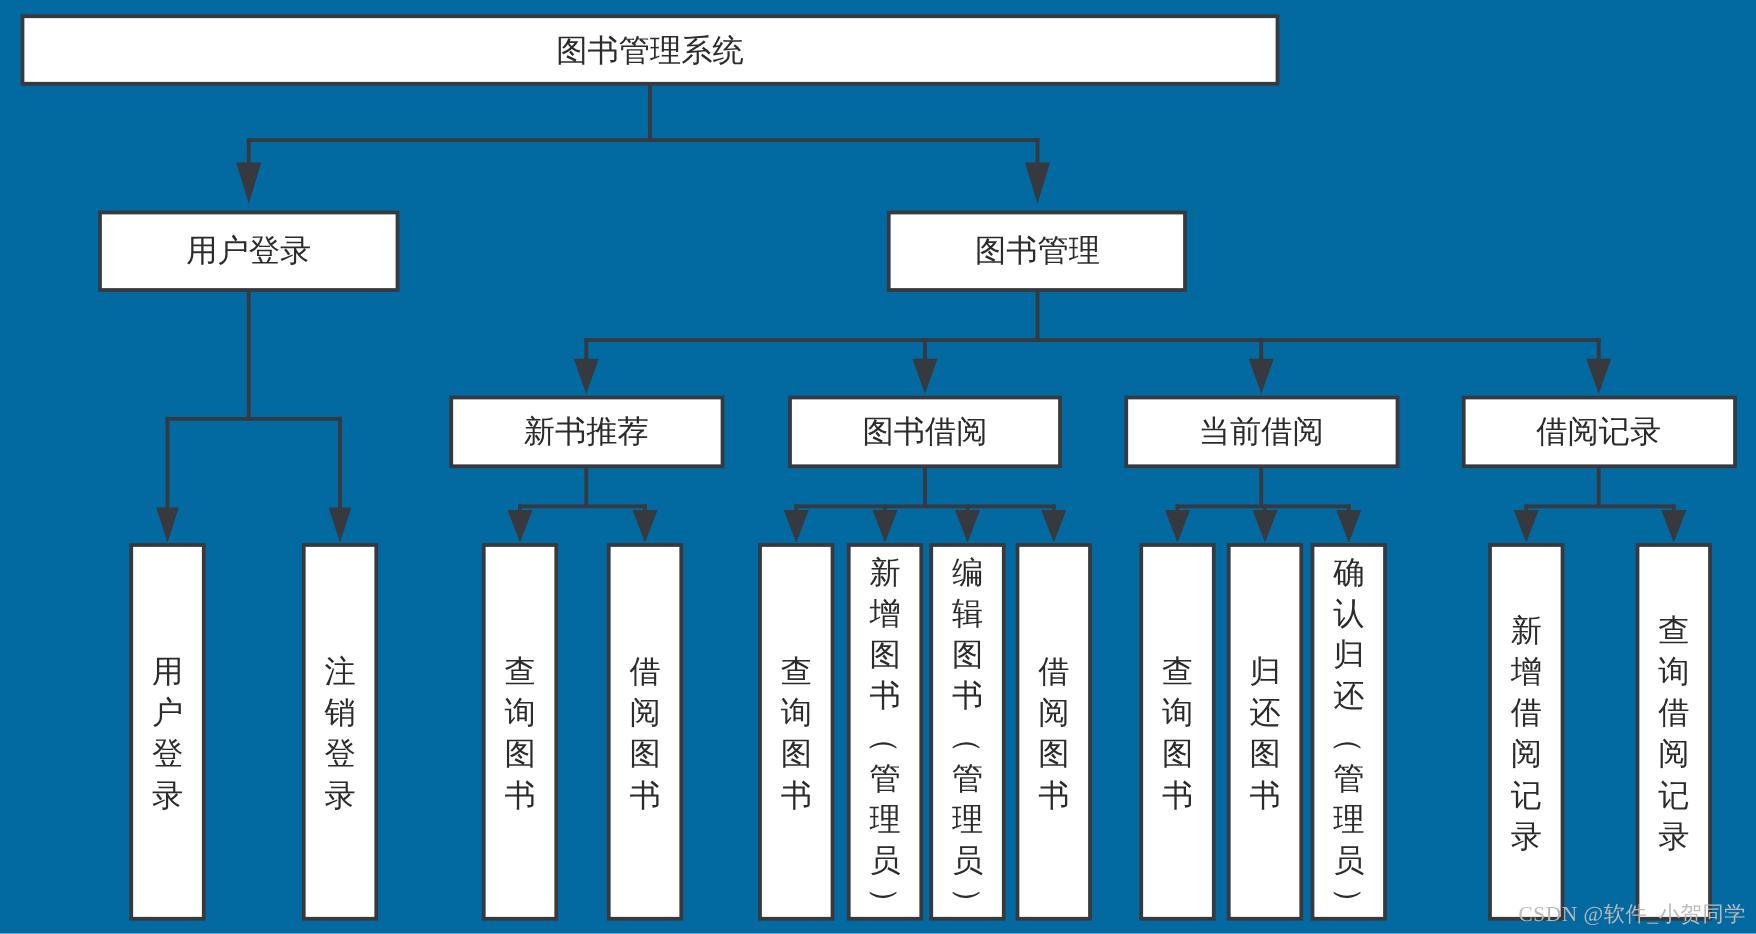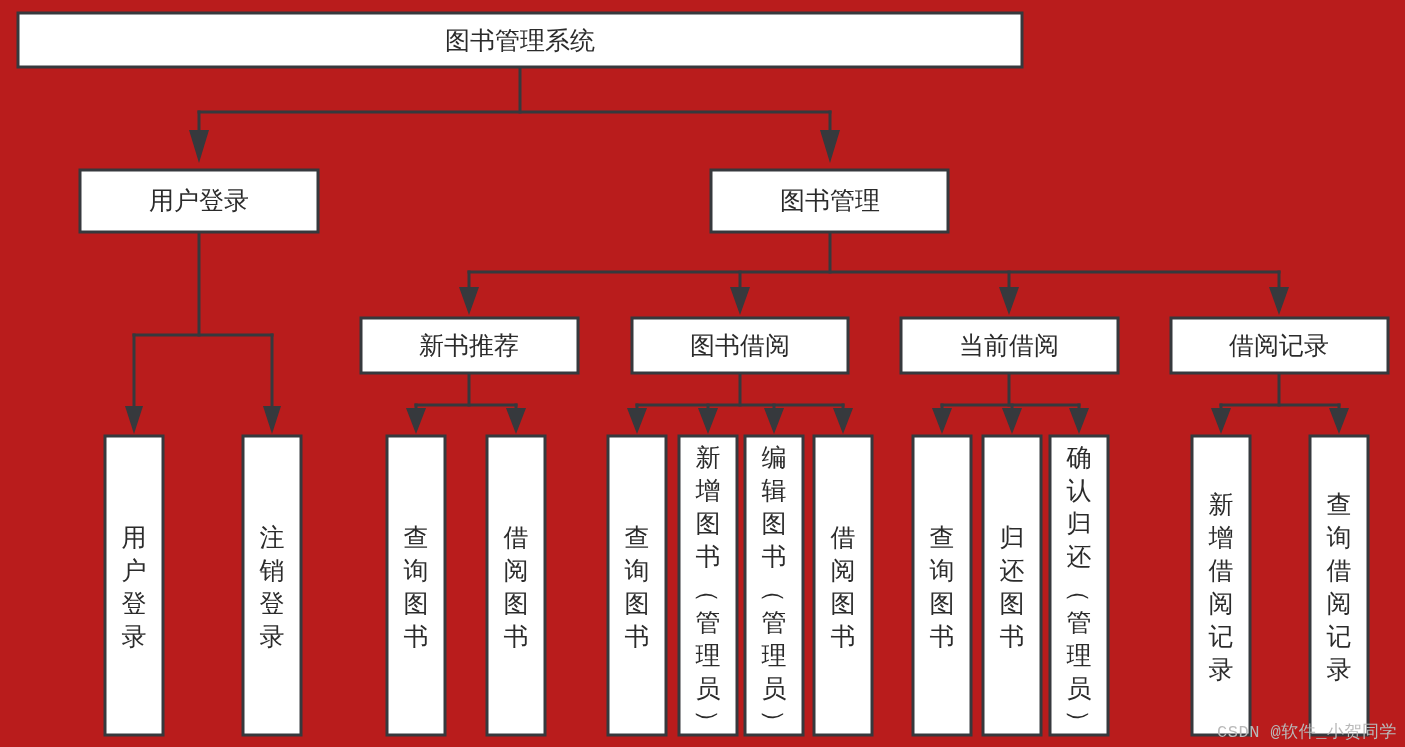"图书管理系统" #diagram-root { background: #b91c1c -> #0369a1 }
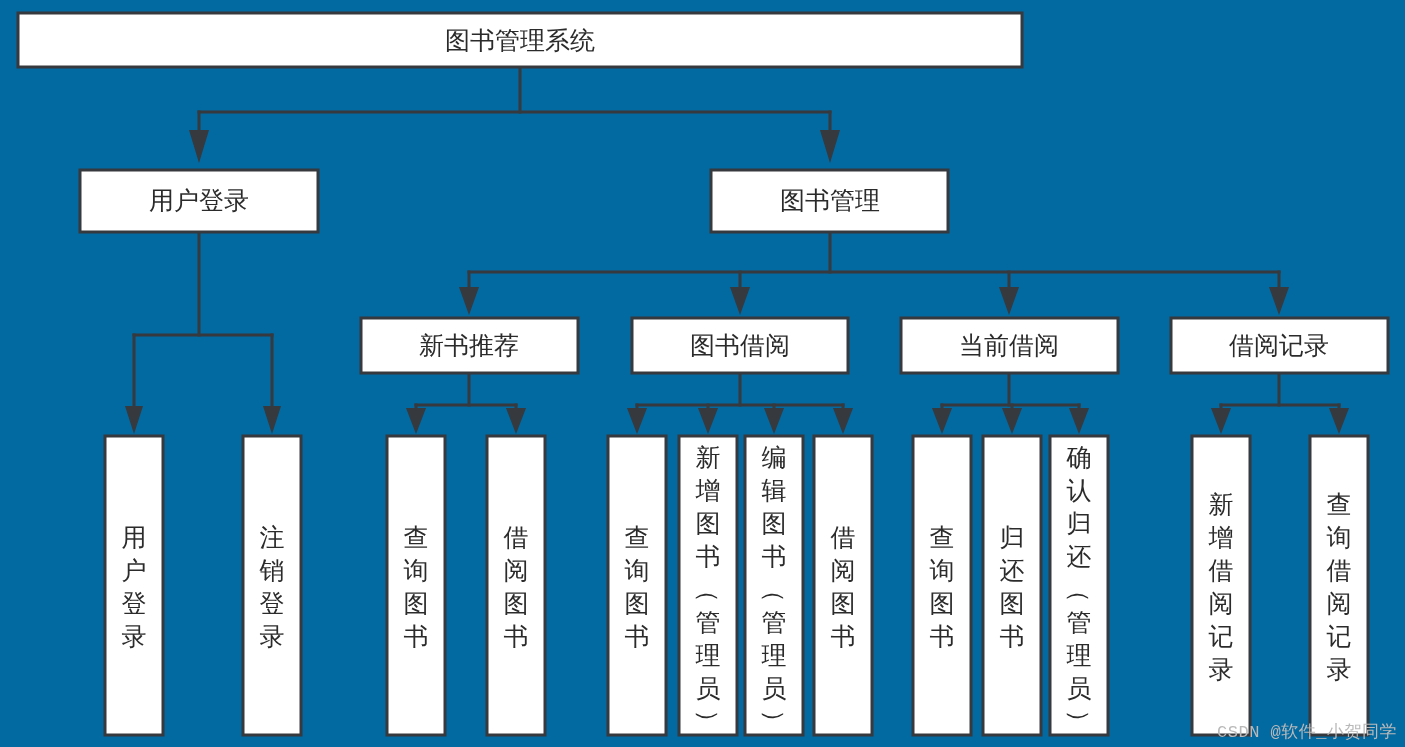"CSDN @软件_小贺同学" .watermark-text { font-family: Liberation Mono, monospace -> Liberation Serif, serif }
